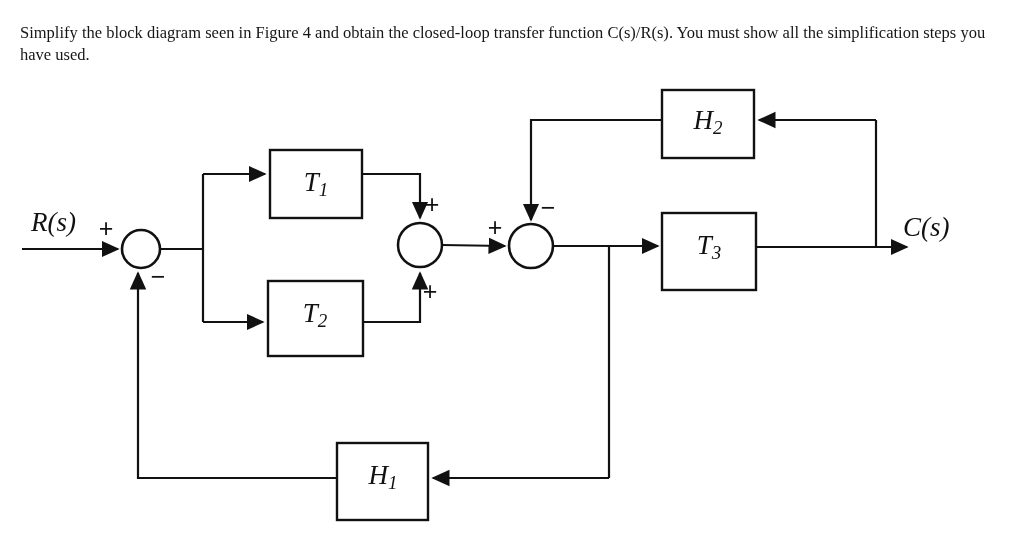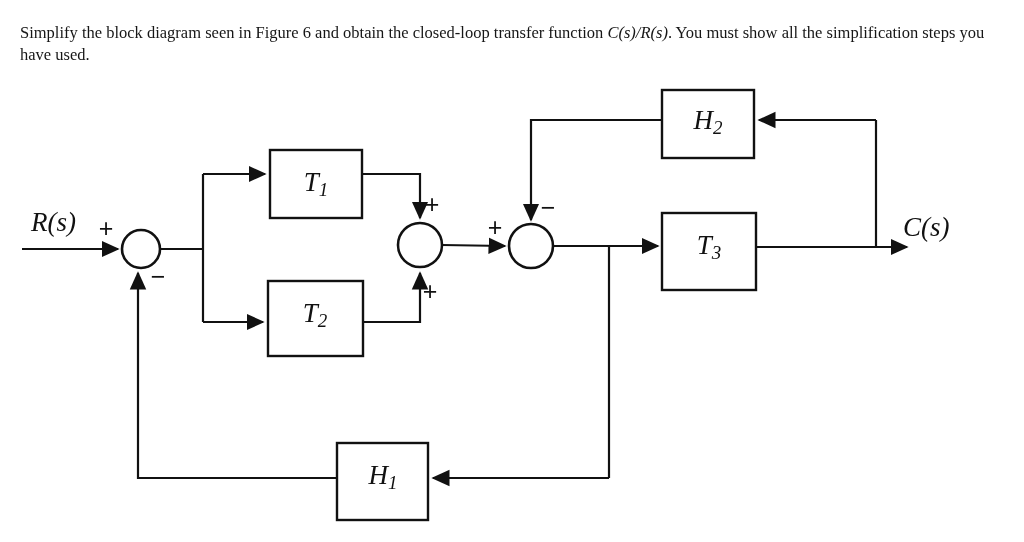"Simplify the block diagram seen" span { text: 6 -> 4 }
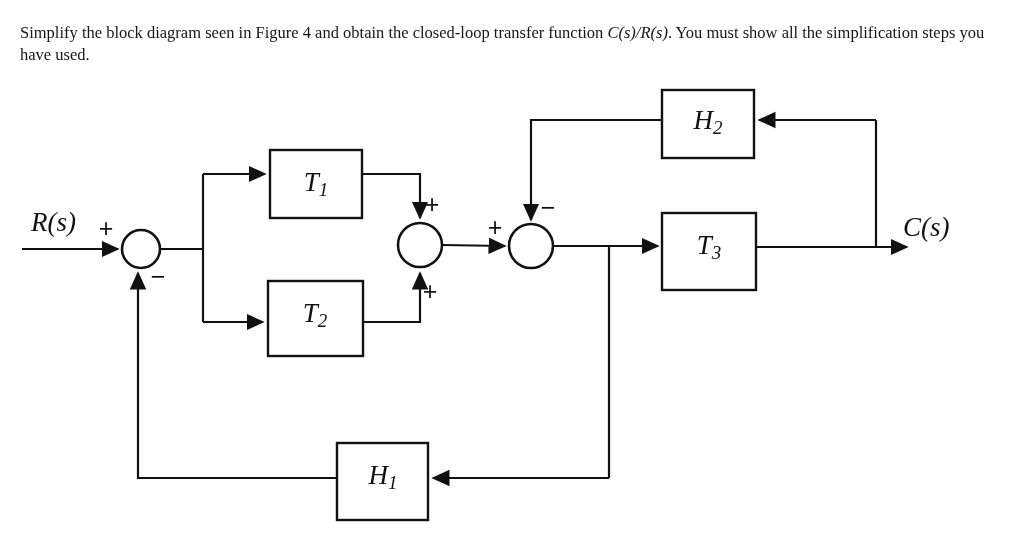"C(s)/R(s)" #question-text .tf { font-style: italic -> none }
